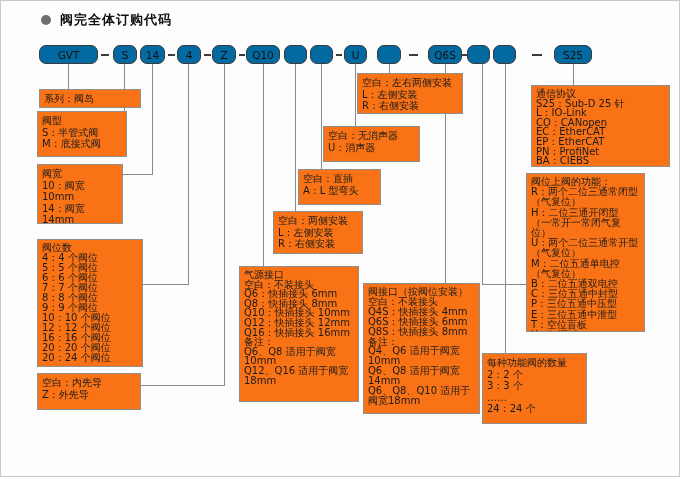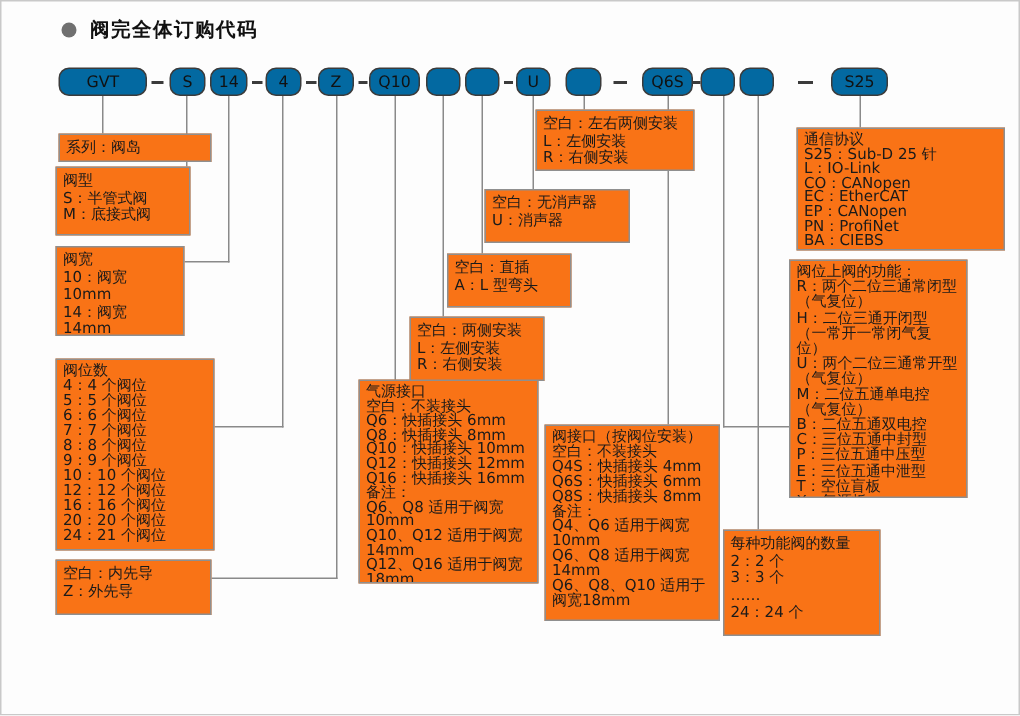"EP：CANopen" div.line { text: CANopen -> EtherCAT }
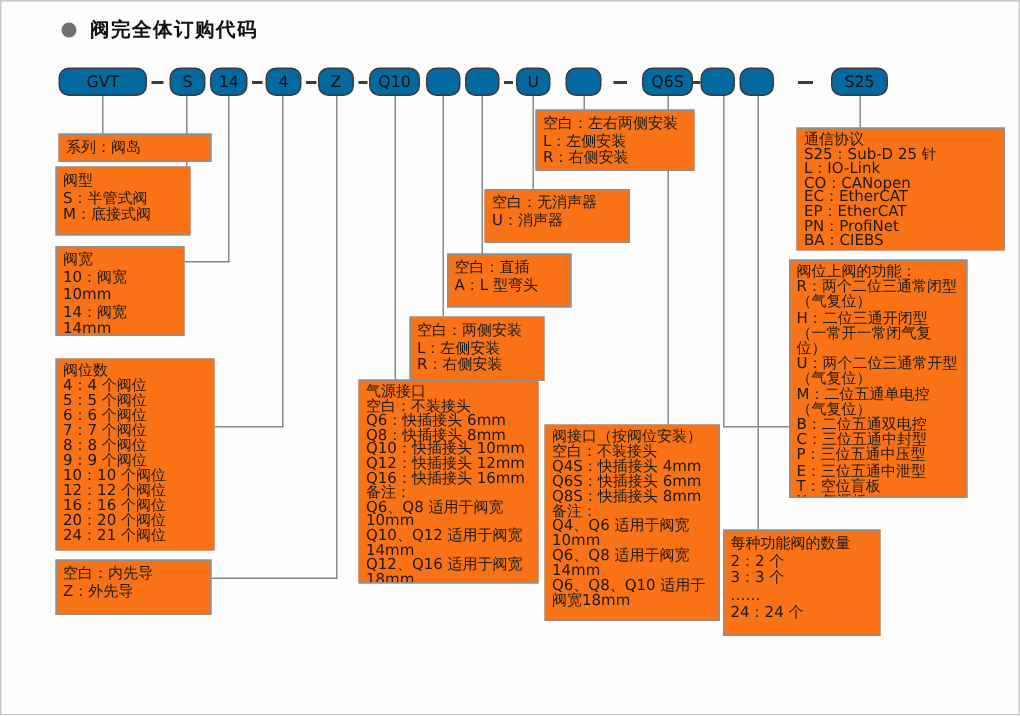"气源接口" div.eb { top: 252px -> 265px }
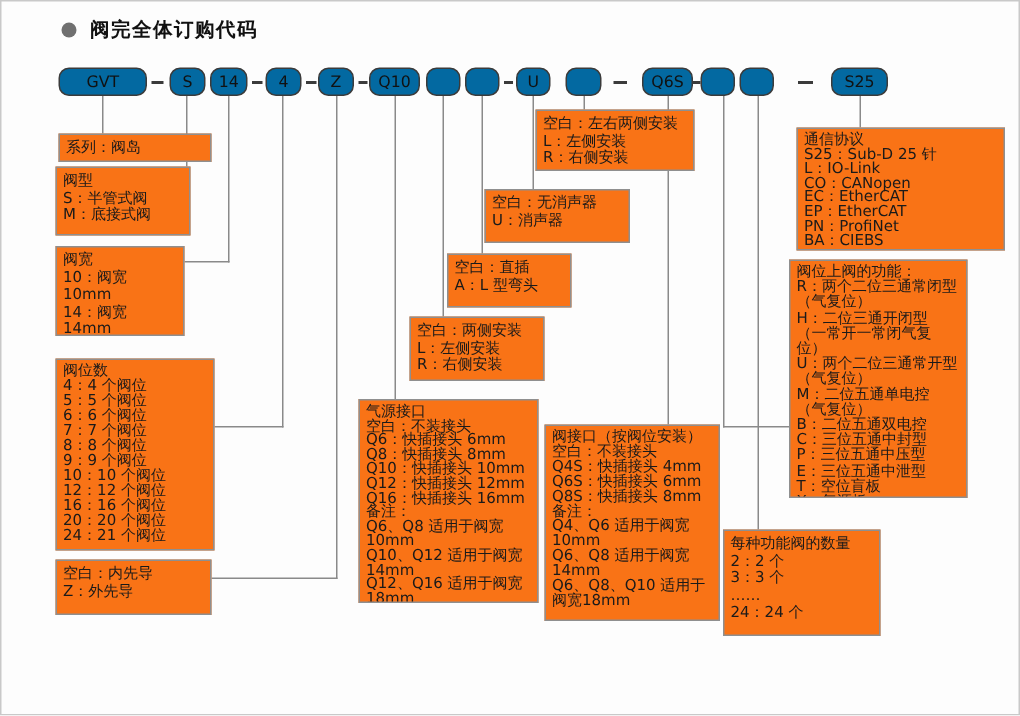"24：21 个阀位" div.line { text: 24：21 -> 20：24 }
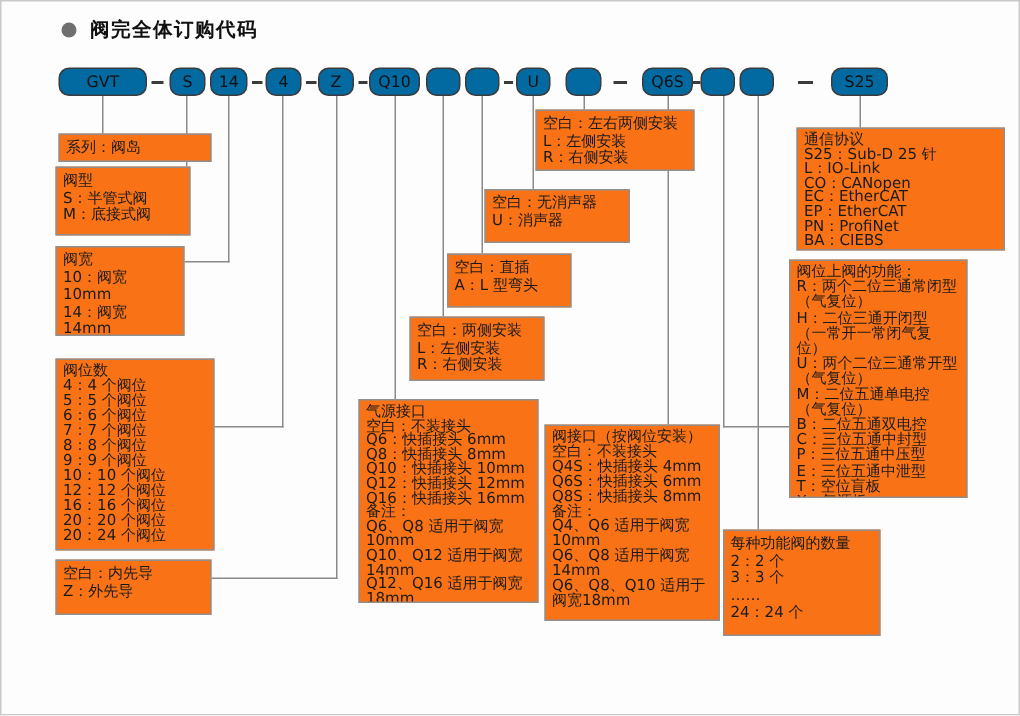"Q10、Q12 适用于阀宽14mm" div.line { html: <div>Q10、Q12 适用于阀宽14mm</div> -> none }
